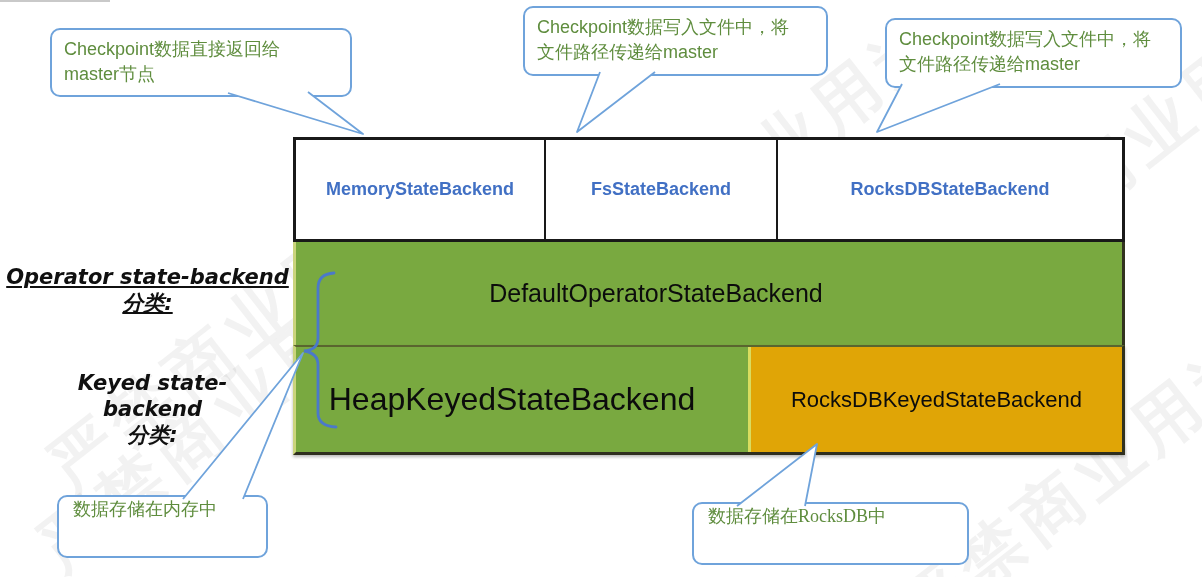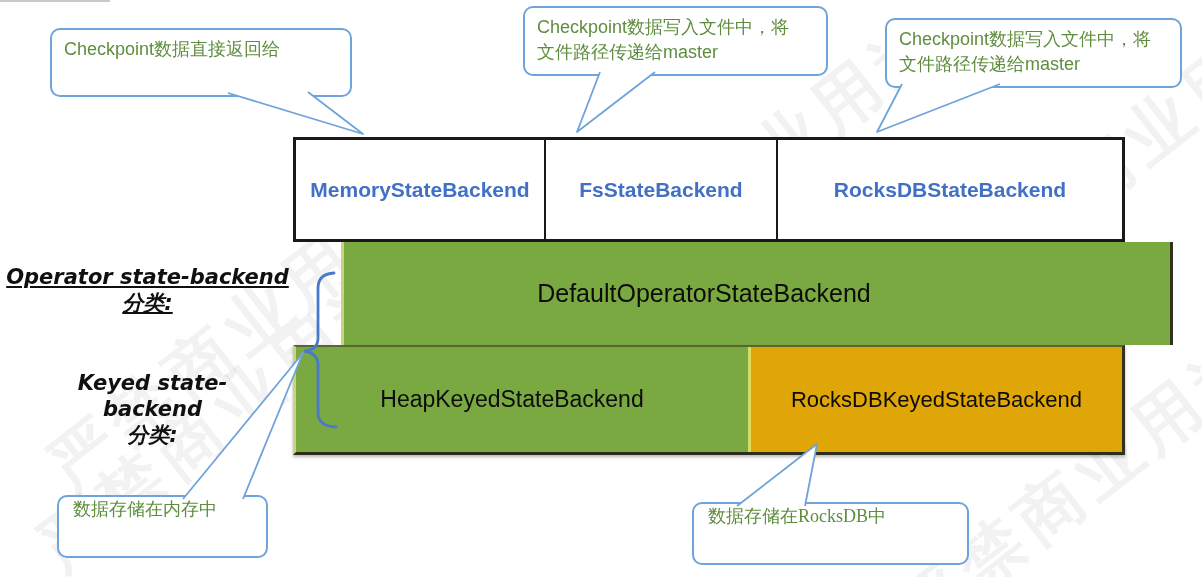"master节点" span.ln { html: none -> <span>master节点</span> }
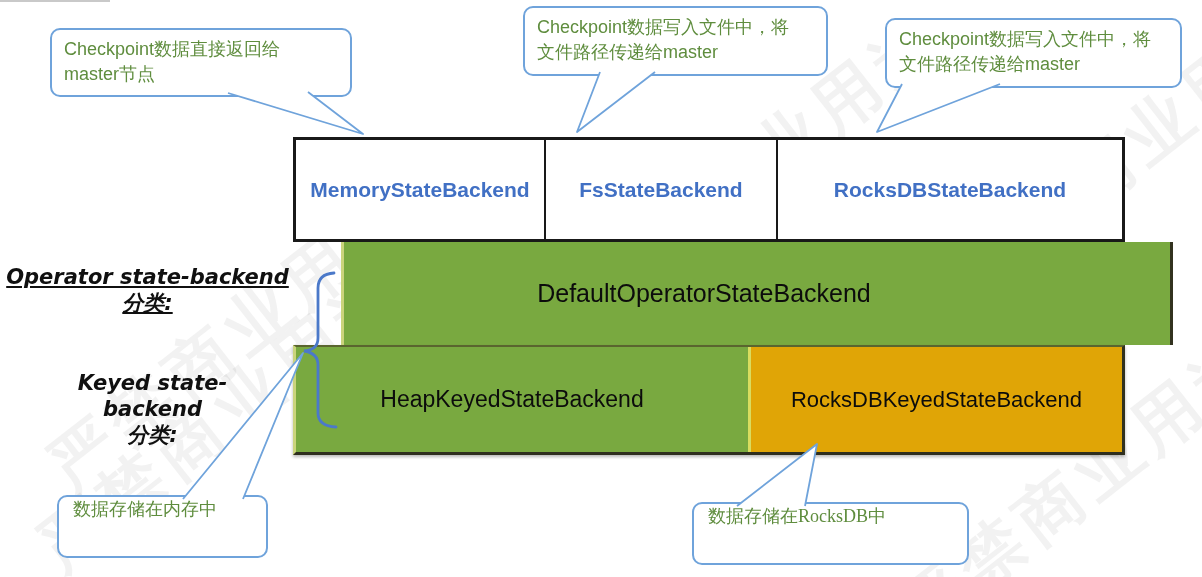"MemoryStateBackend" .hcell { font-size: 21px -> 18px }
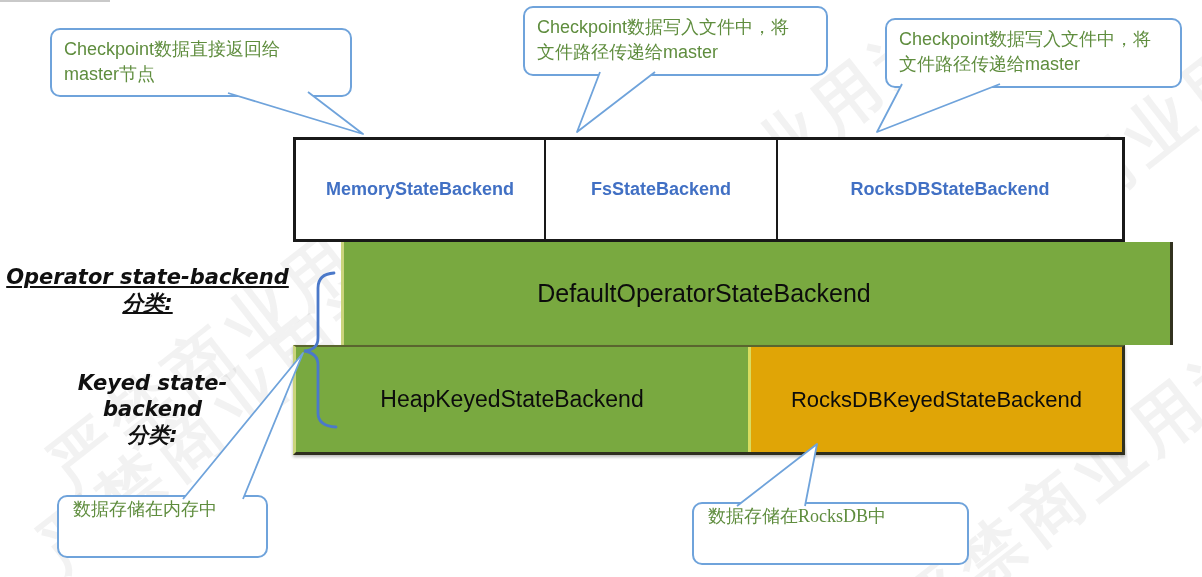"DefaultOperatorStateBackend" #row2 { margin-left: 48px -> none }
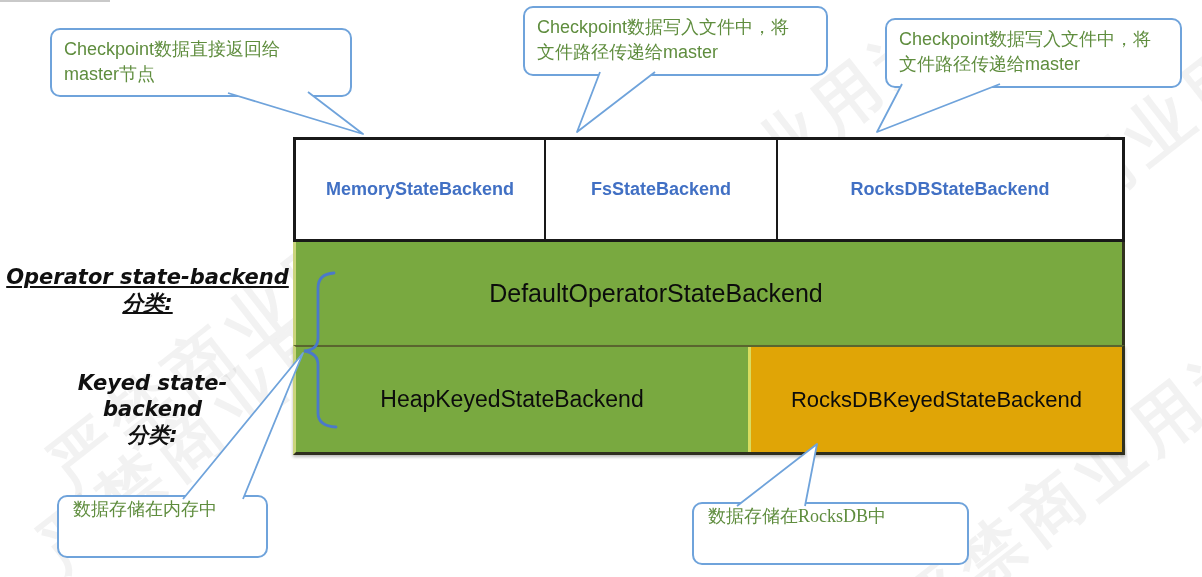"HeapKeyedStateBackend" .kcell-green .celltext { font-size: 23px -> 32px }
